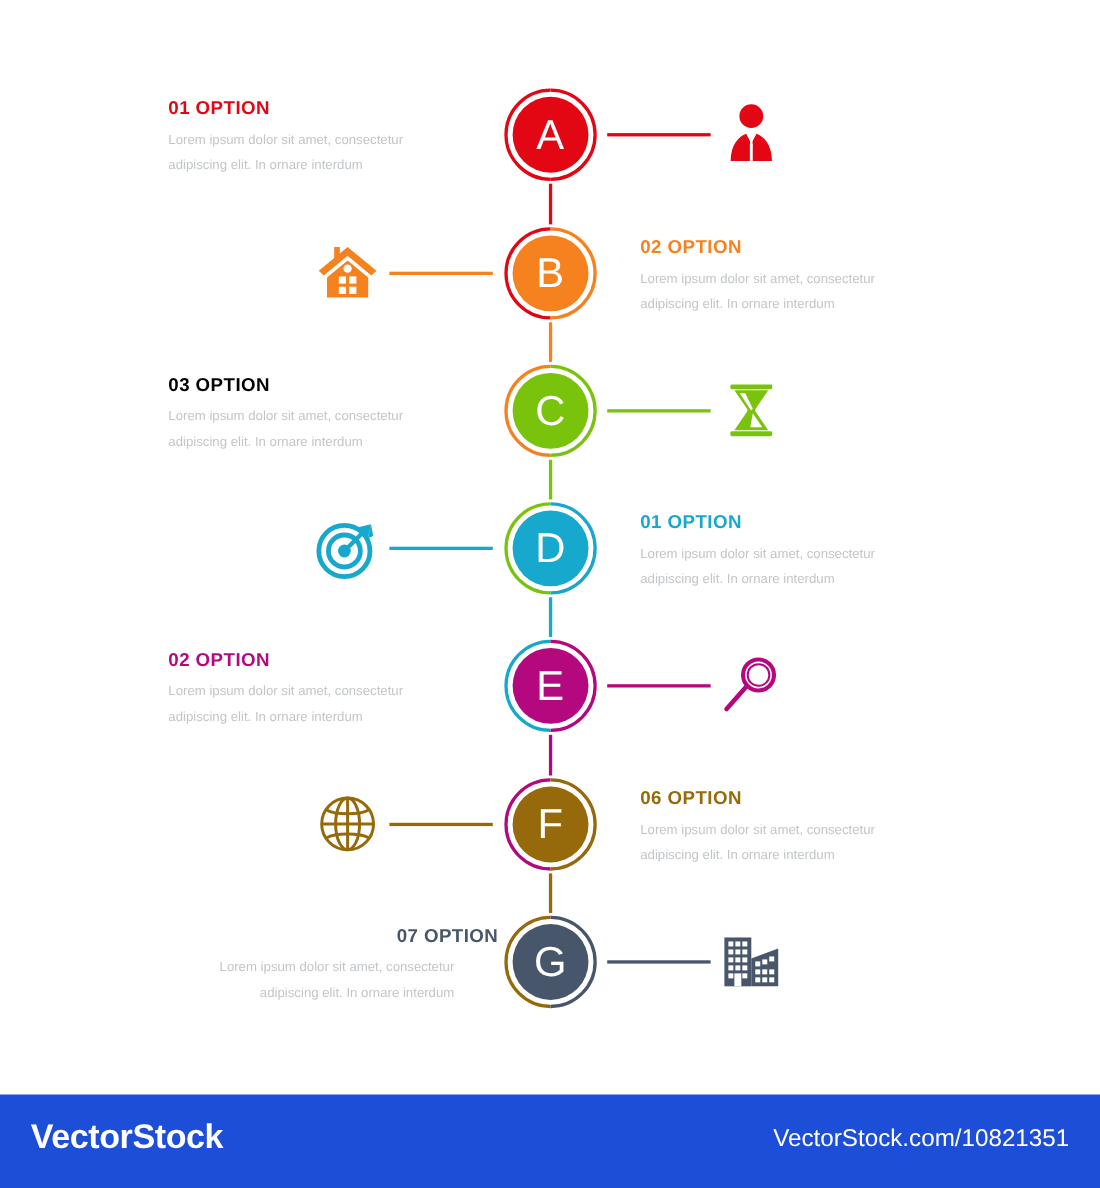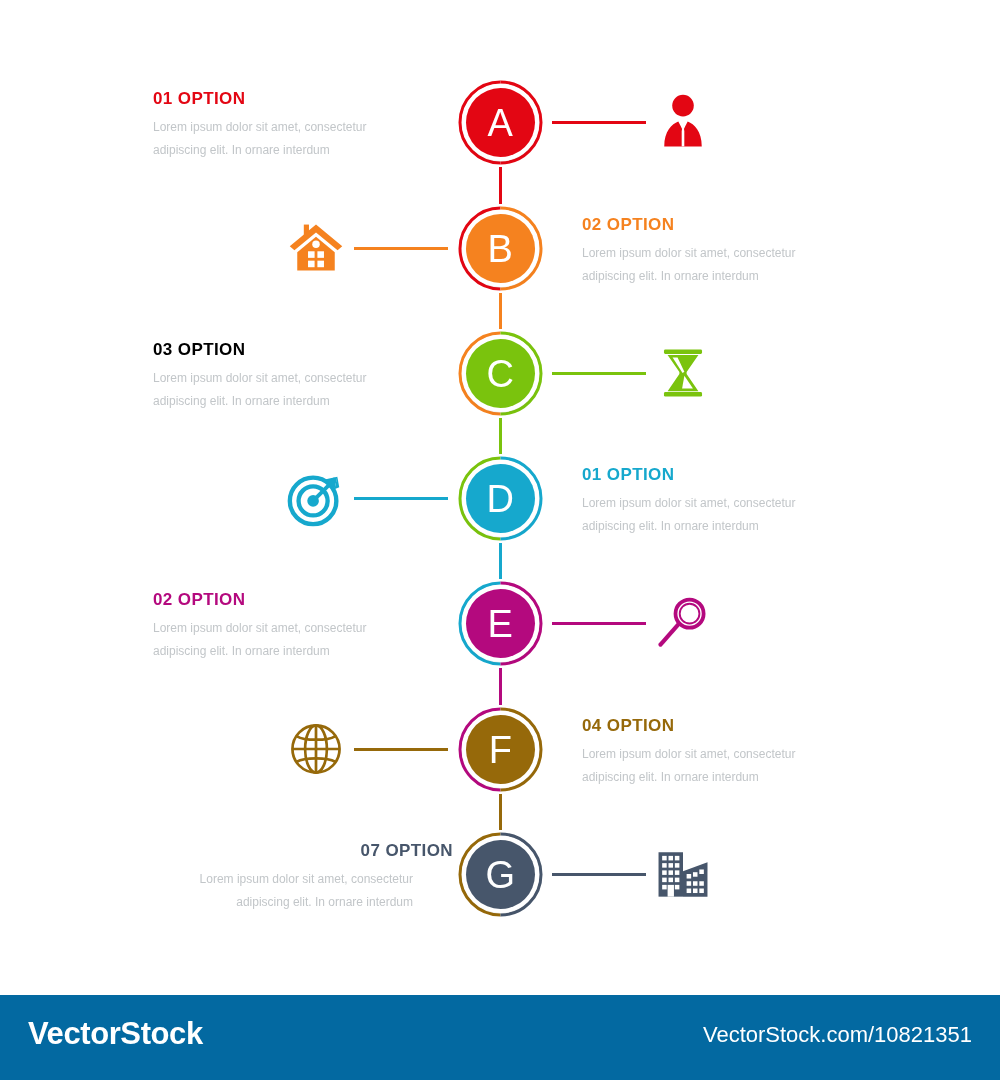"04 OPTION" div.opt-title { text: 04 -> 06 }
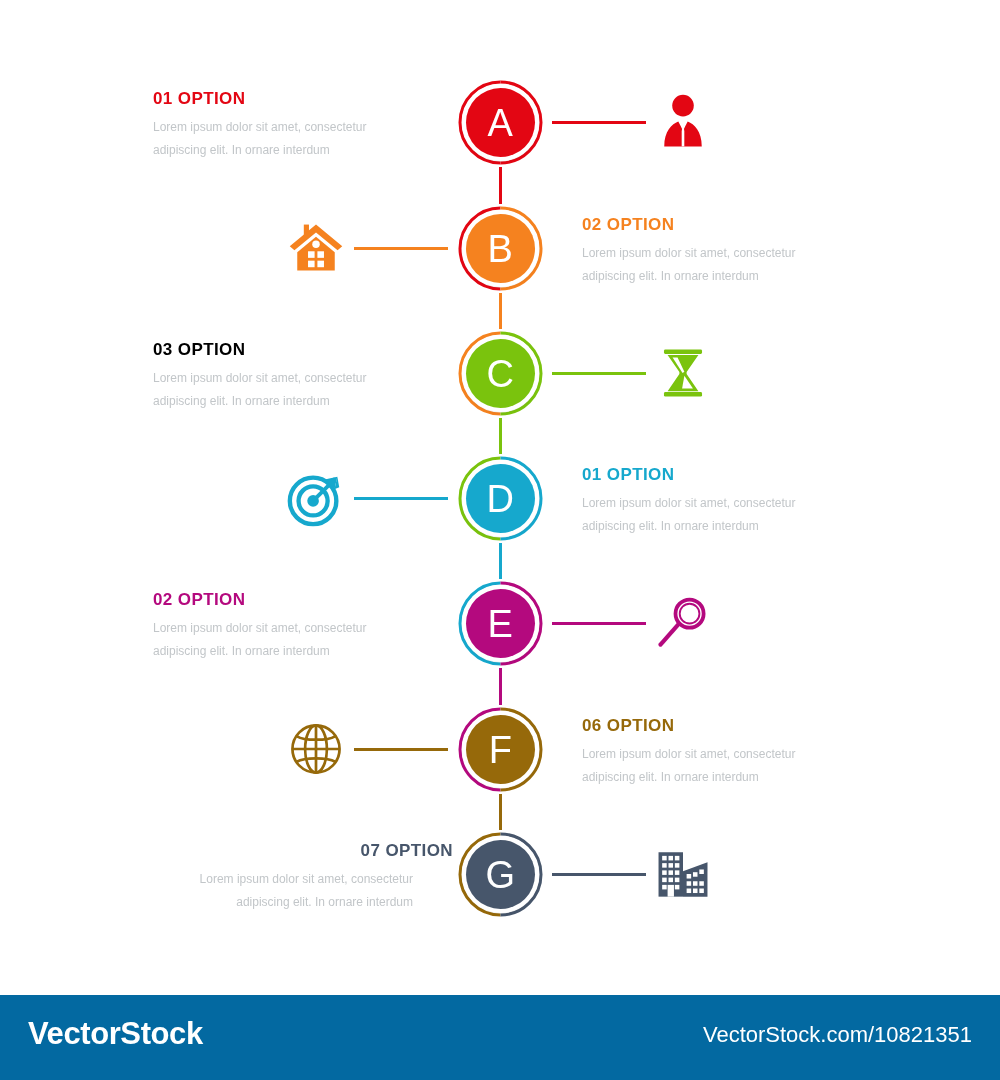"VectorStock" #footer { background: #0369a1 -> #1d4ed8 }
